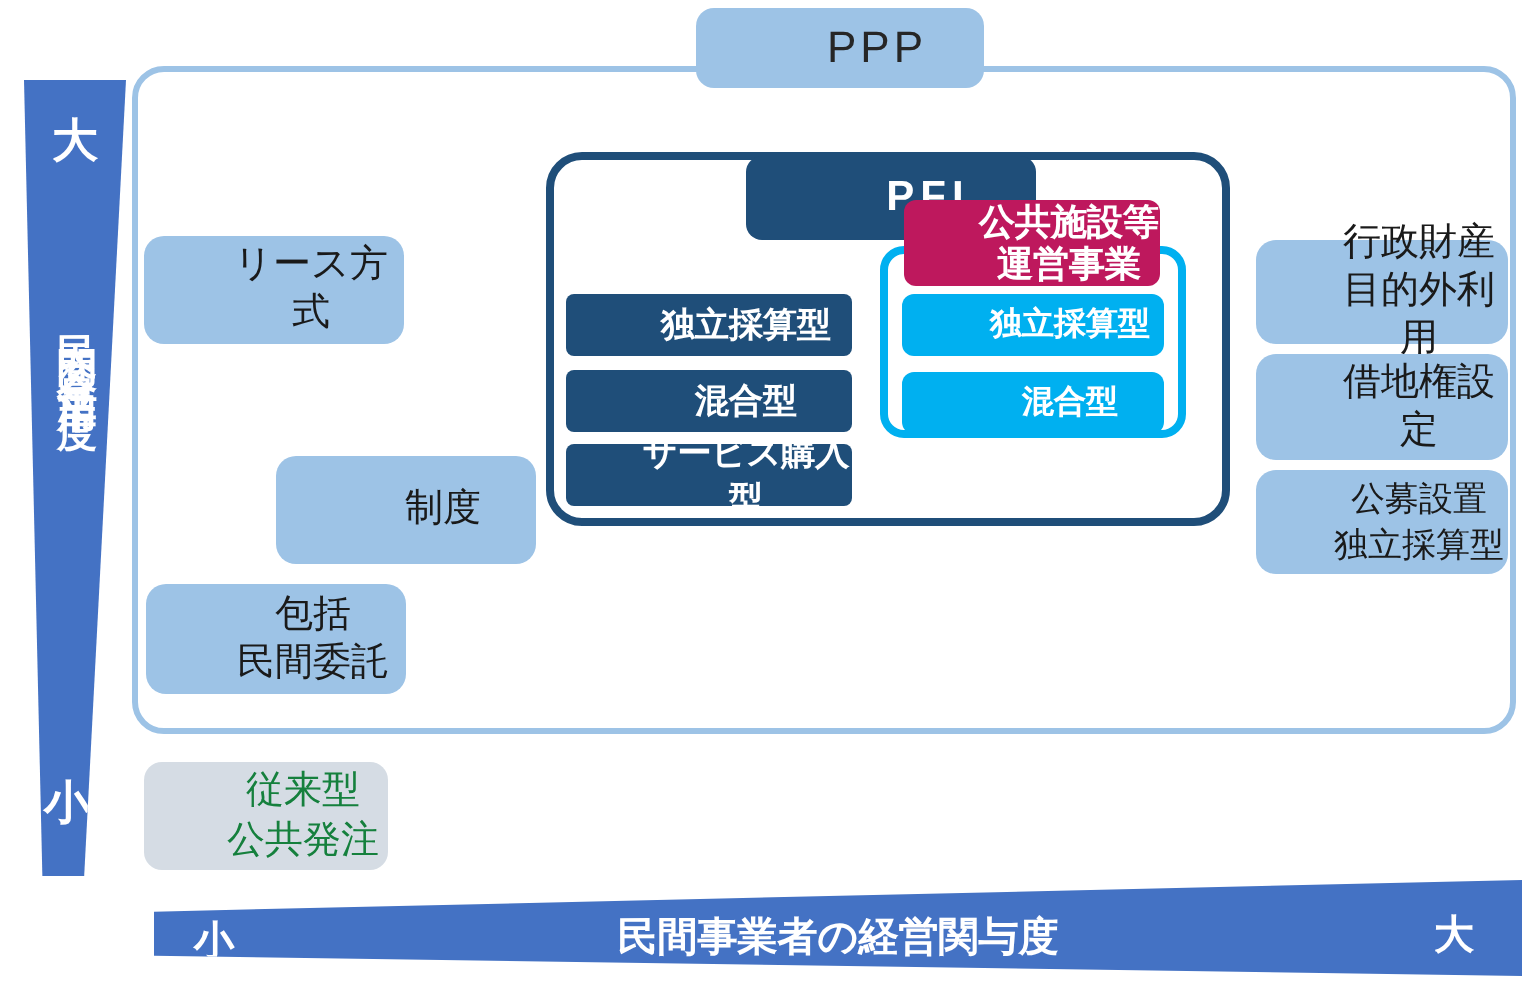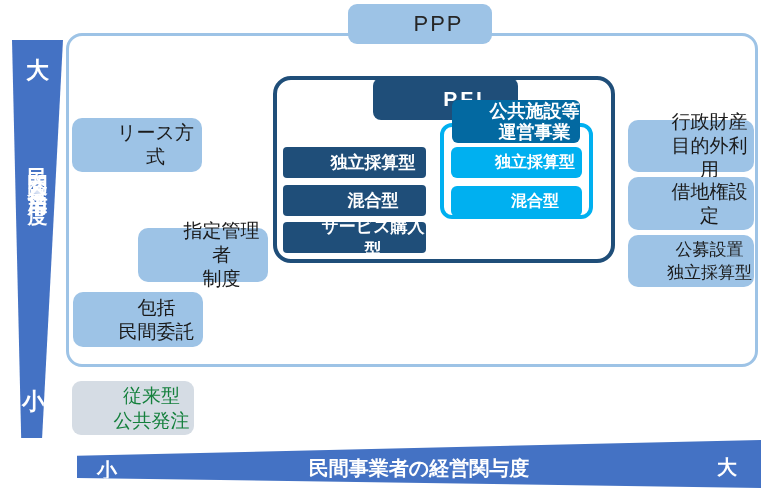"公共施設等" .osg-head { background: #0369a1 -> #be185d }
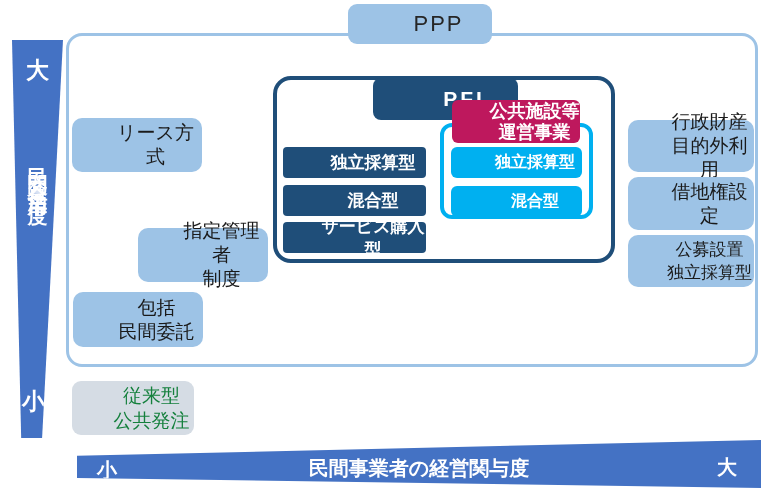"指定管理者" span.l2 { html: <span>指定管理者</span> -> none }
